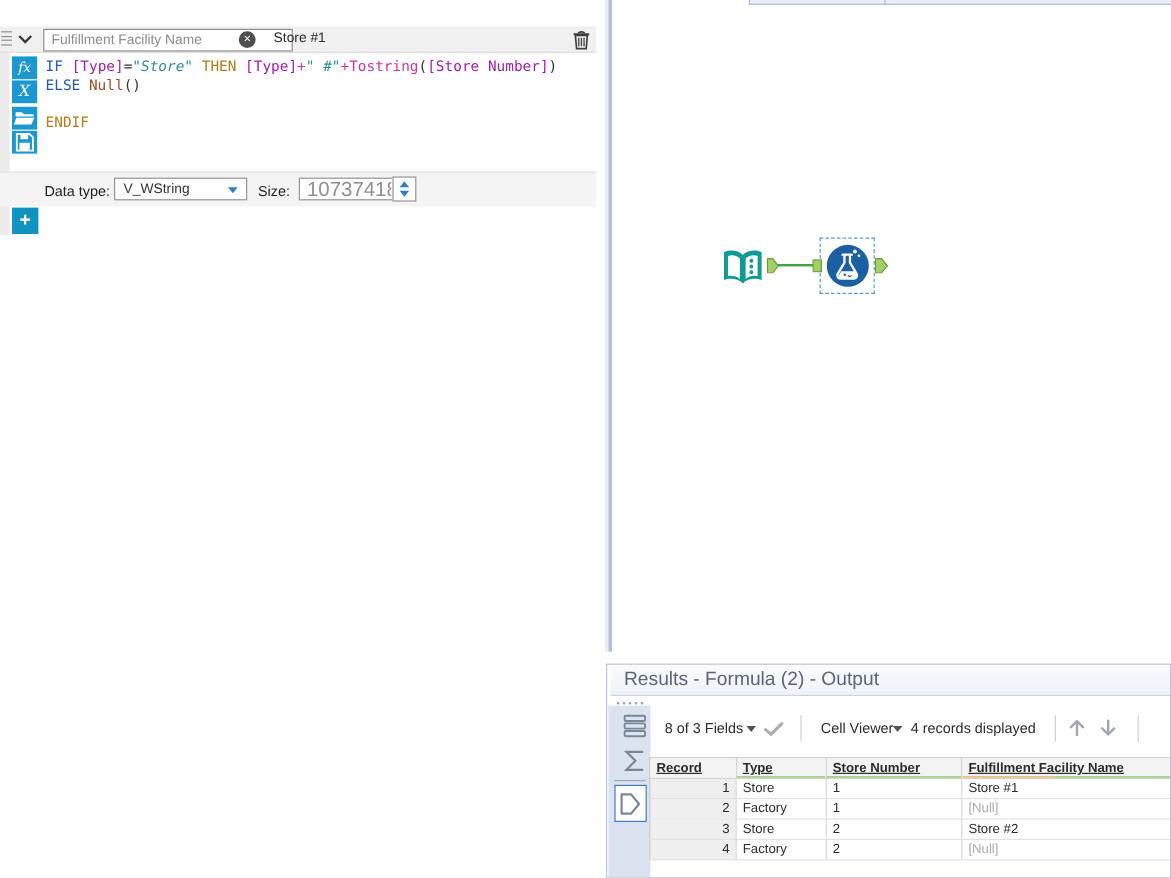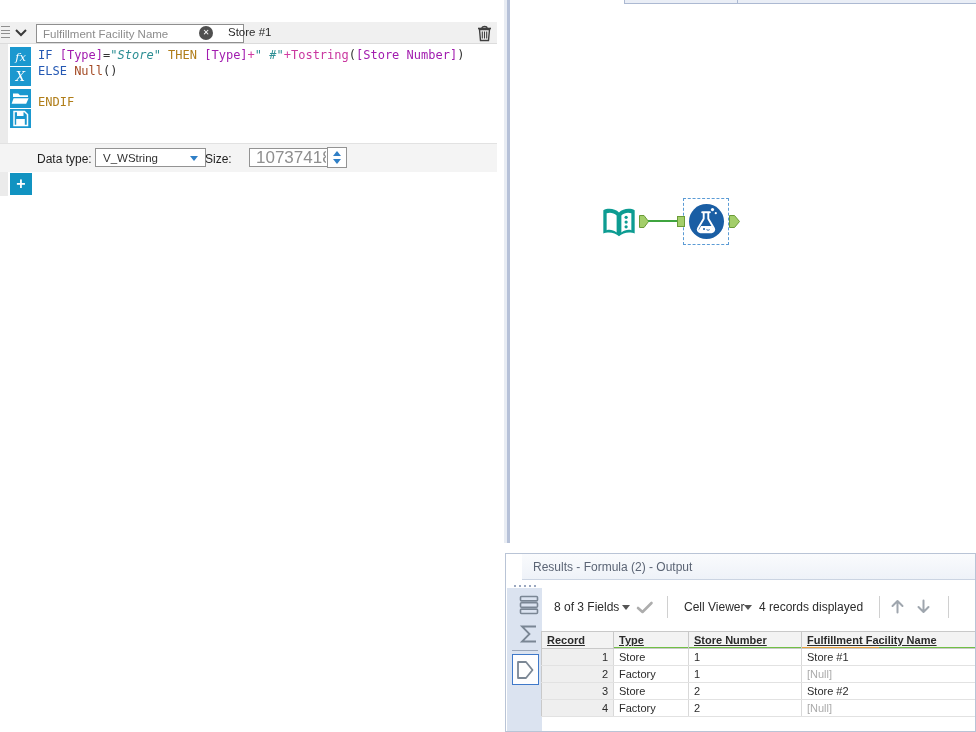"Size:" label { left: 205px -> 215px }
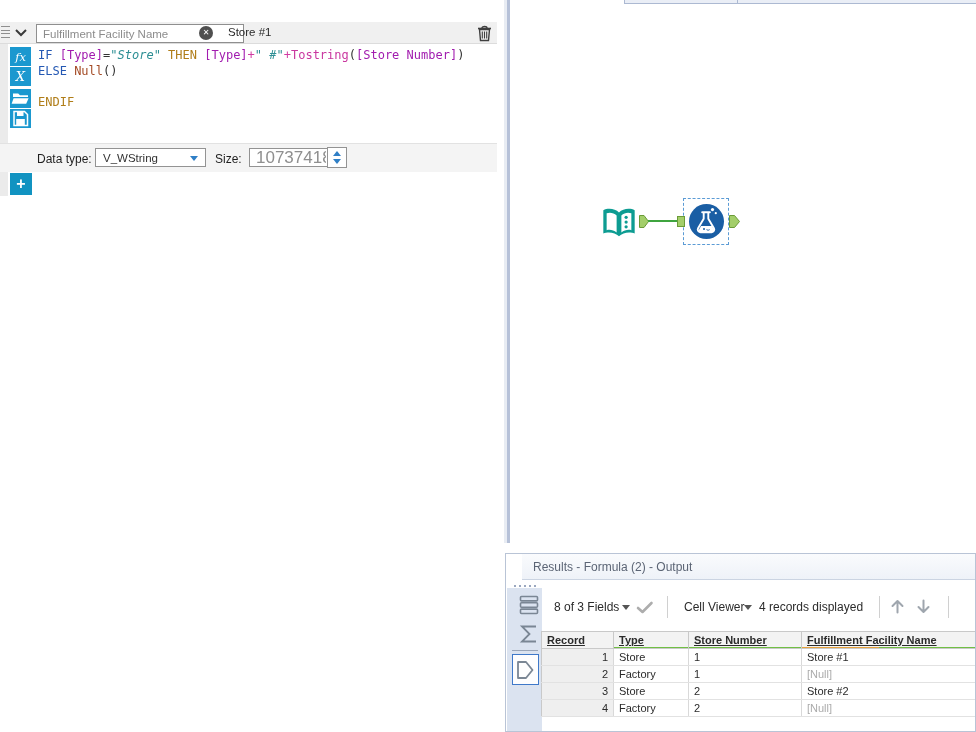"Results - Formula (2) -" .res-header { font-size: 12px -> 16px; left: 16px -> 3px }
